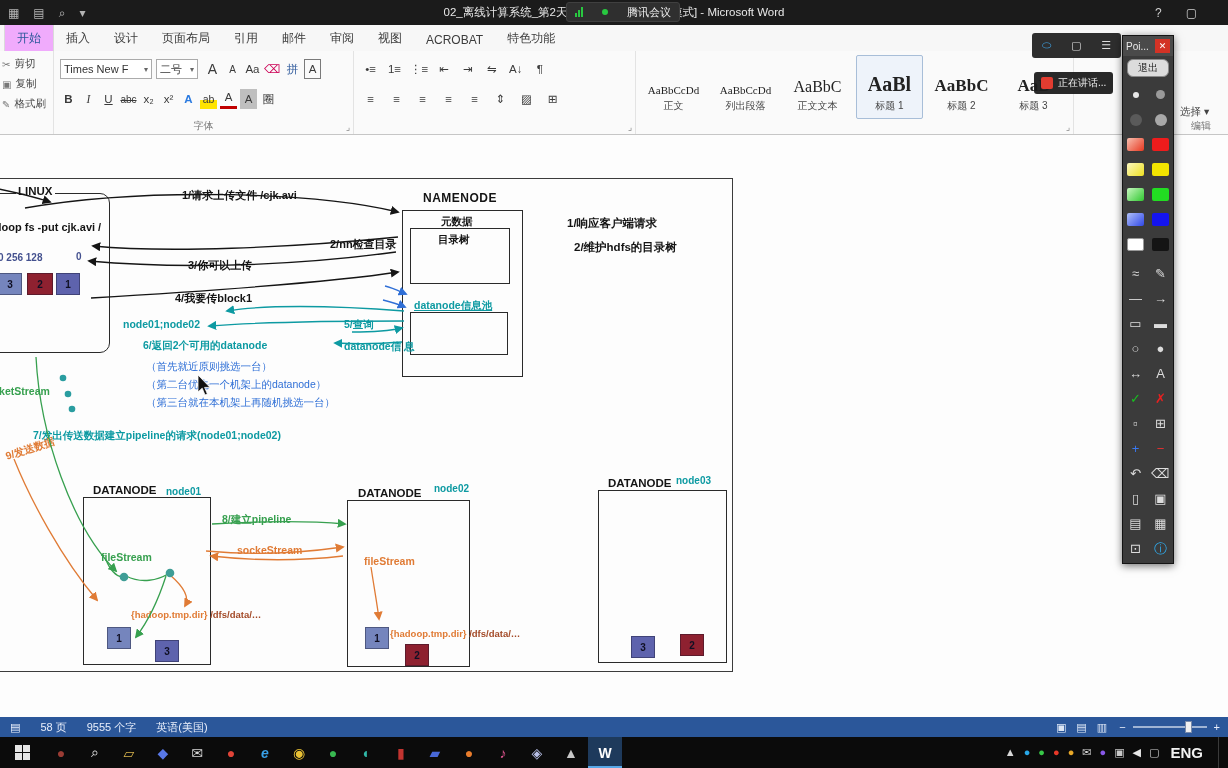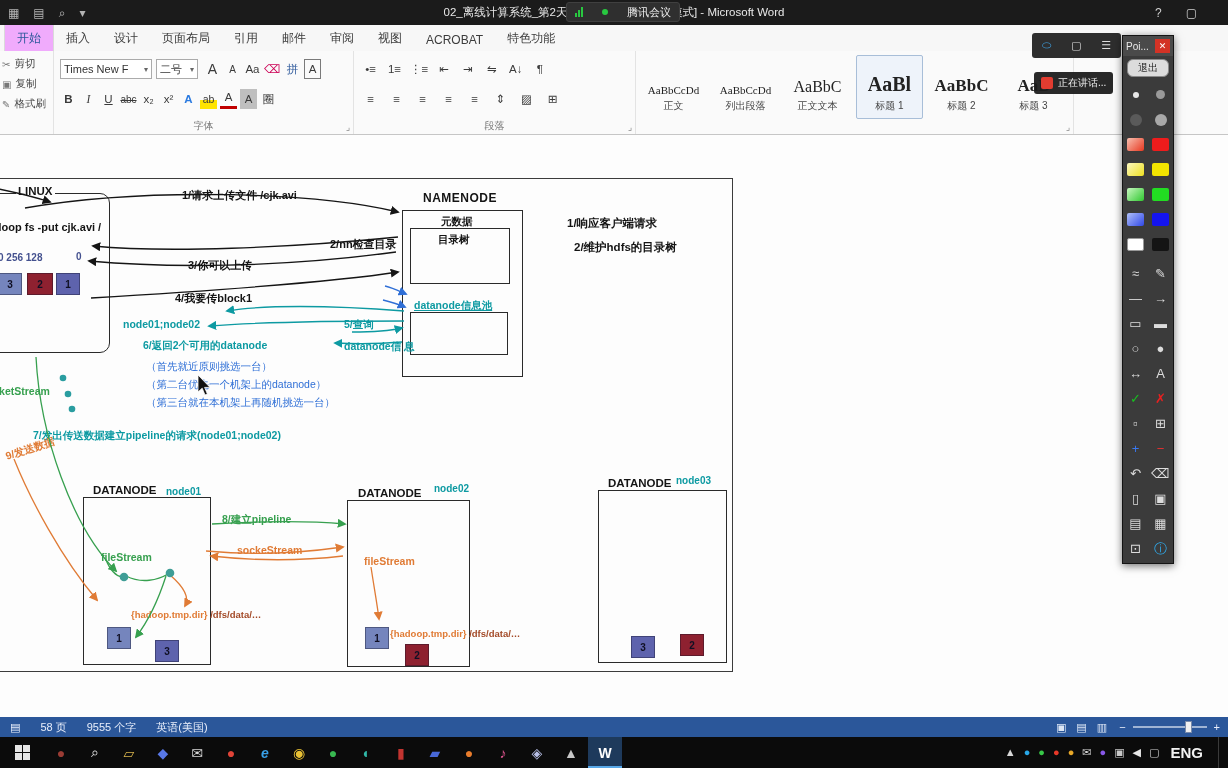"选择 ▾" div.grp { html: none -> <div> <div>选择 ▾</div> <div>编辑</div> </div> }
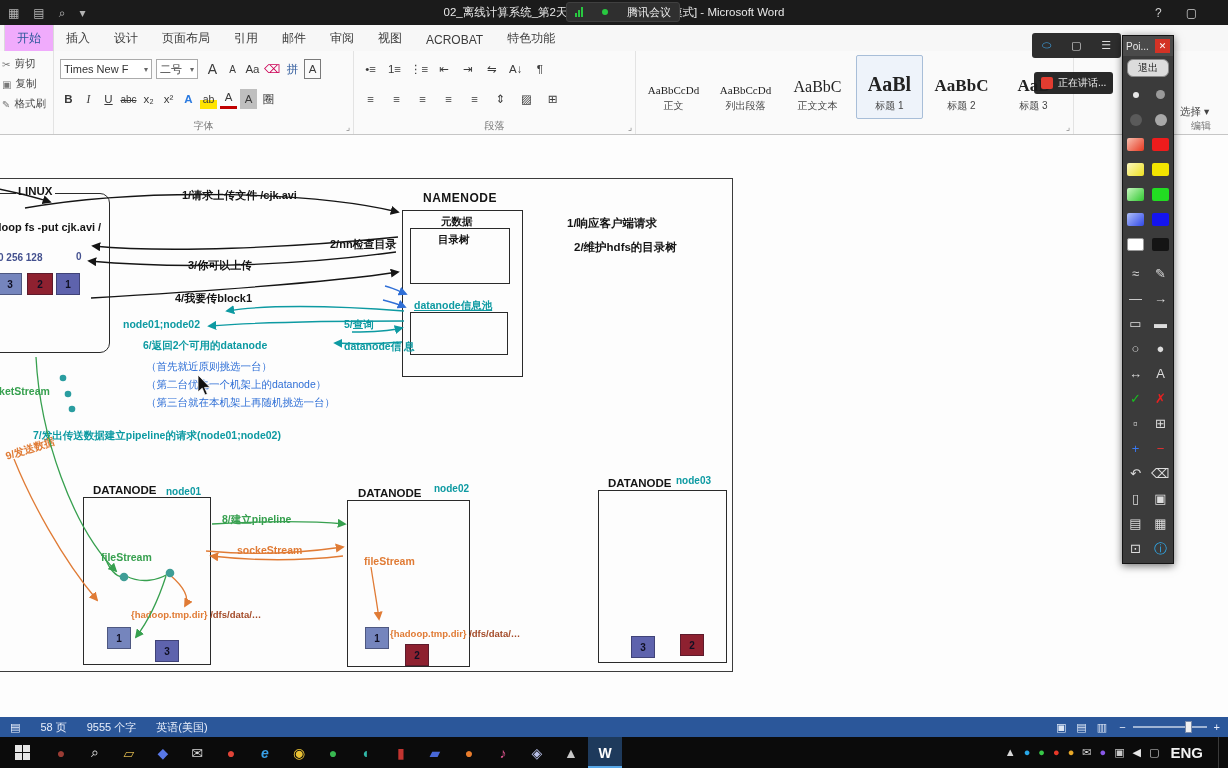"段落" div.grp-label { html: <div>段落</div> -> none }
